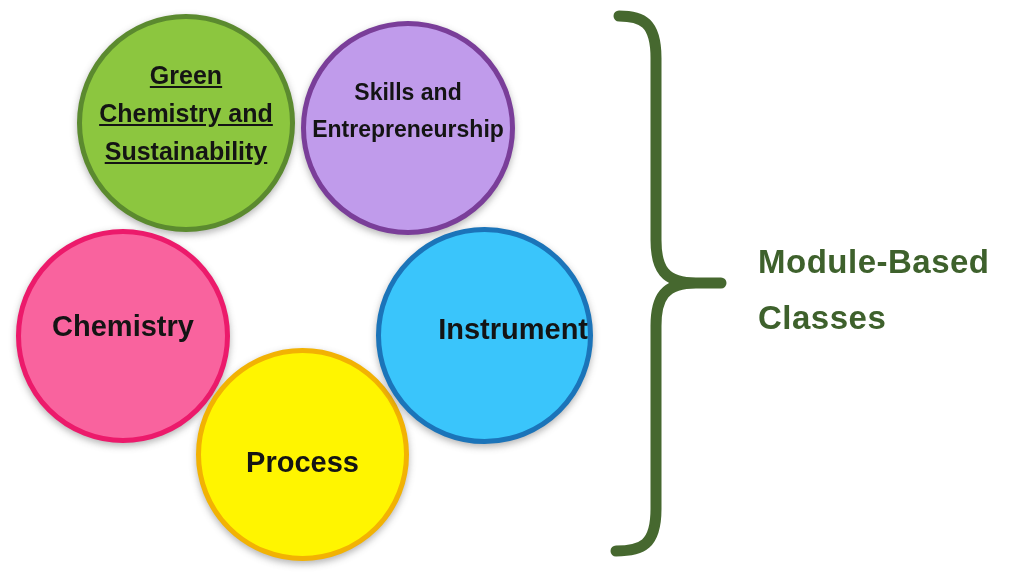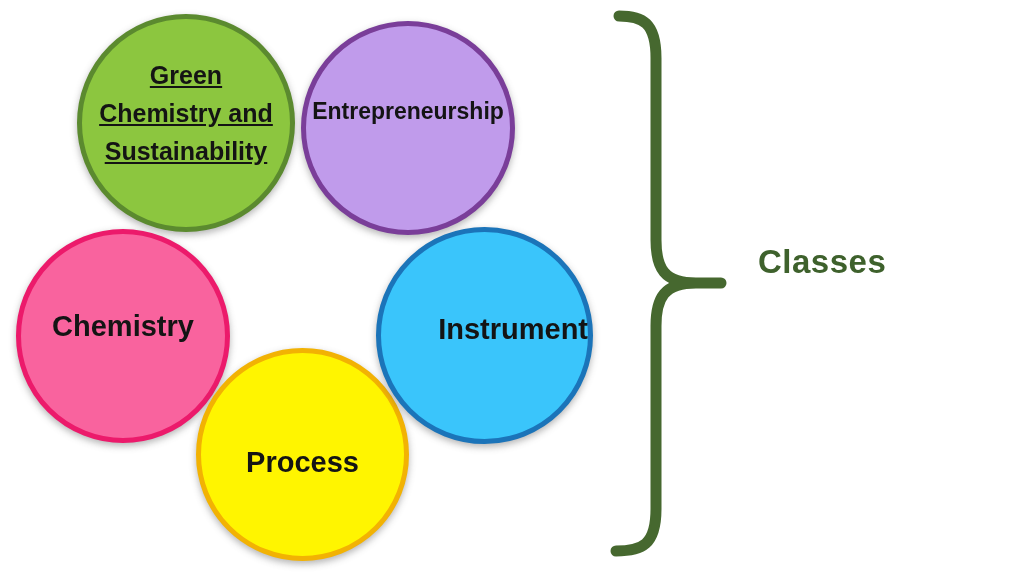"Skills and" span.line { html: none -> <span>Skills and</span> }
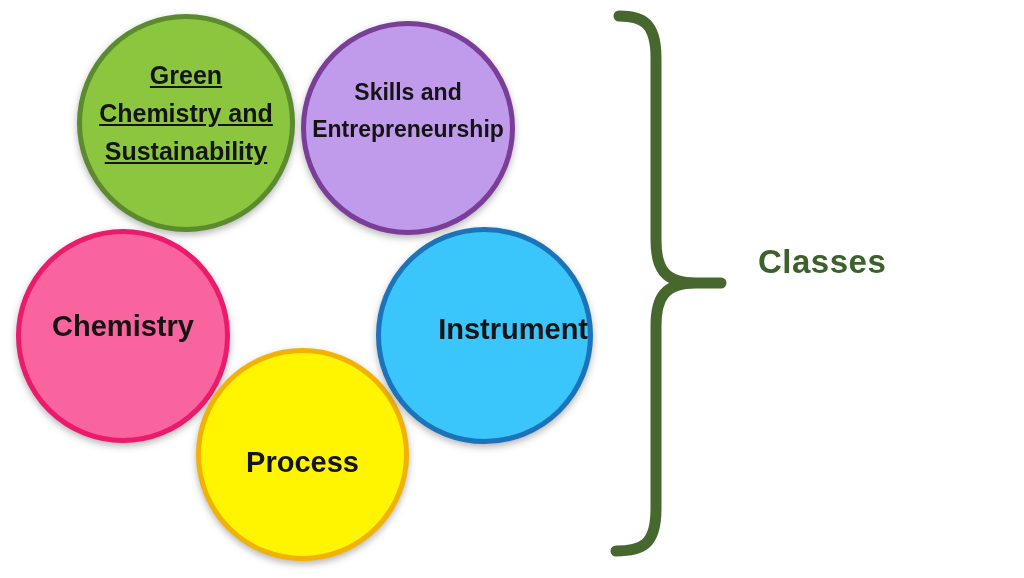"Module-Based" span.line { html: none -> <span>Module-Based</span> }
